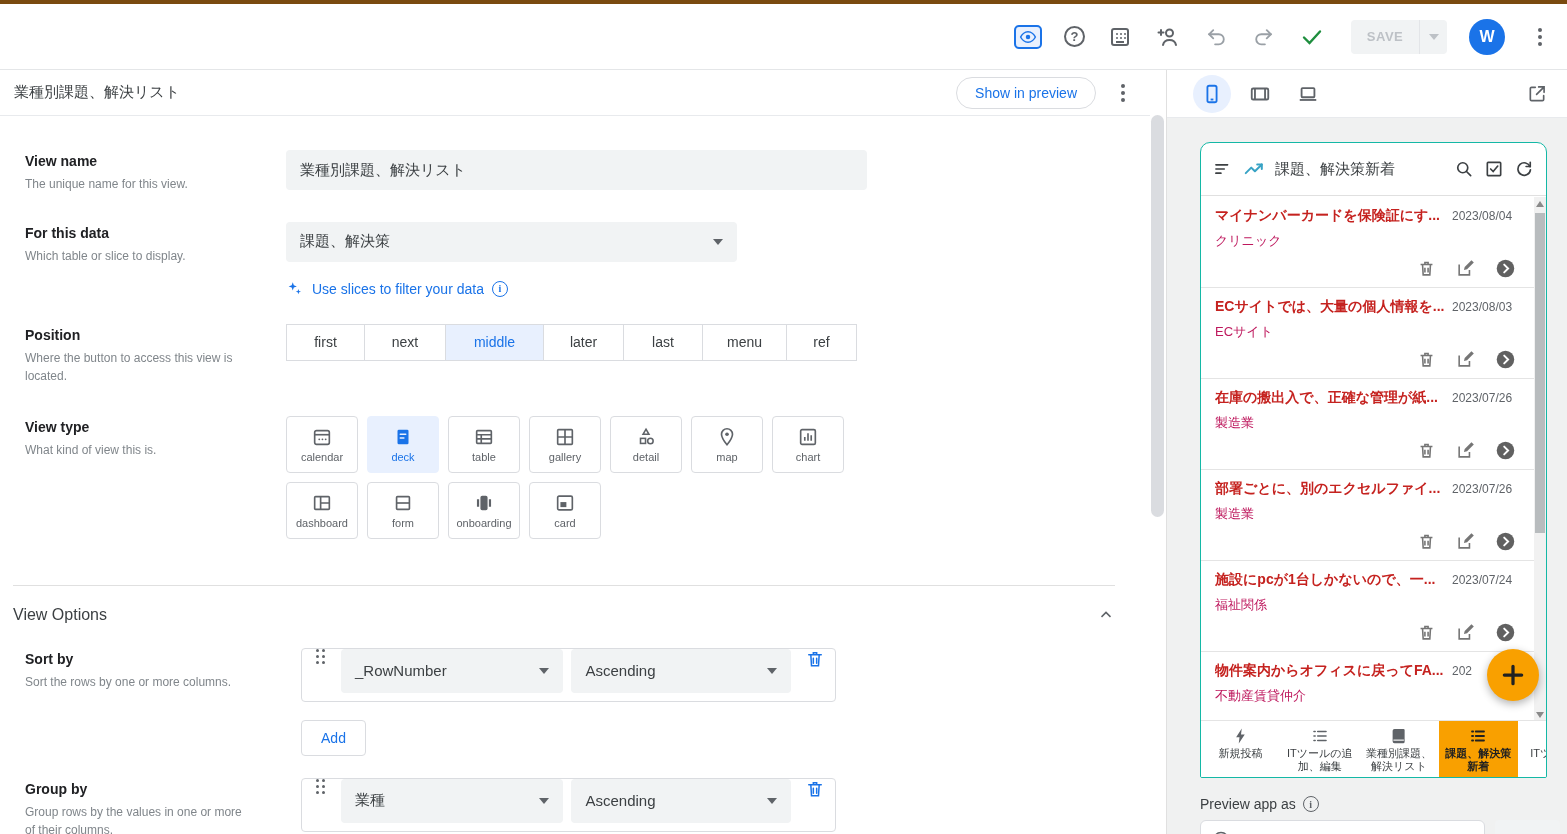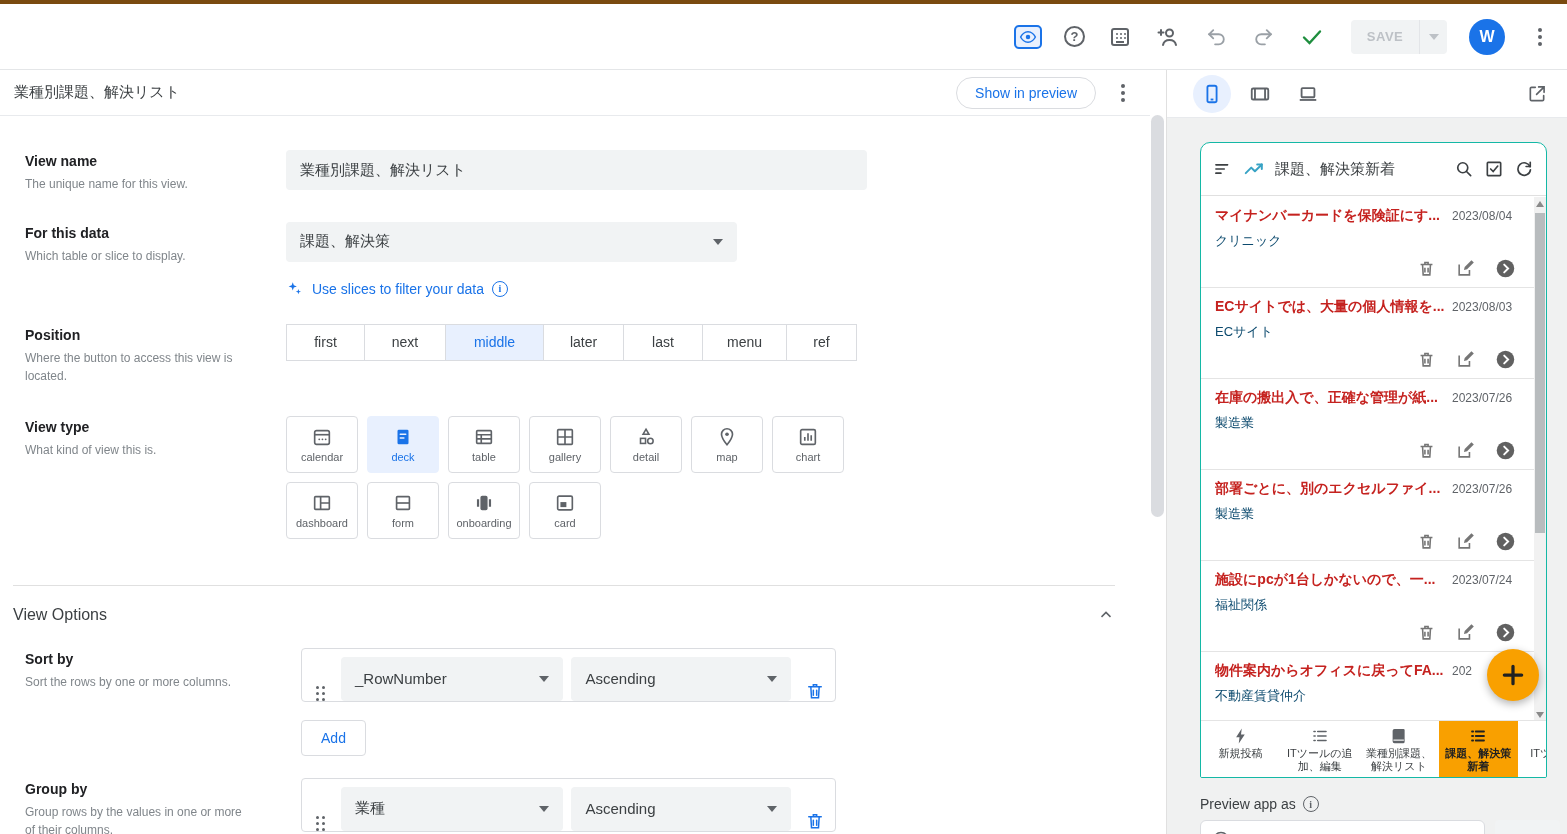"クリニック" .pi-cat { color: #0c4a6e -> #be185d }
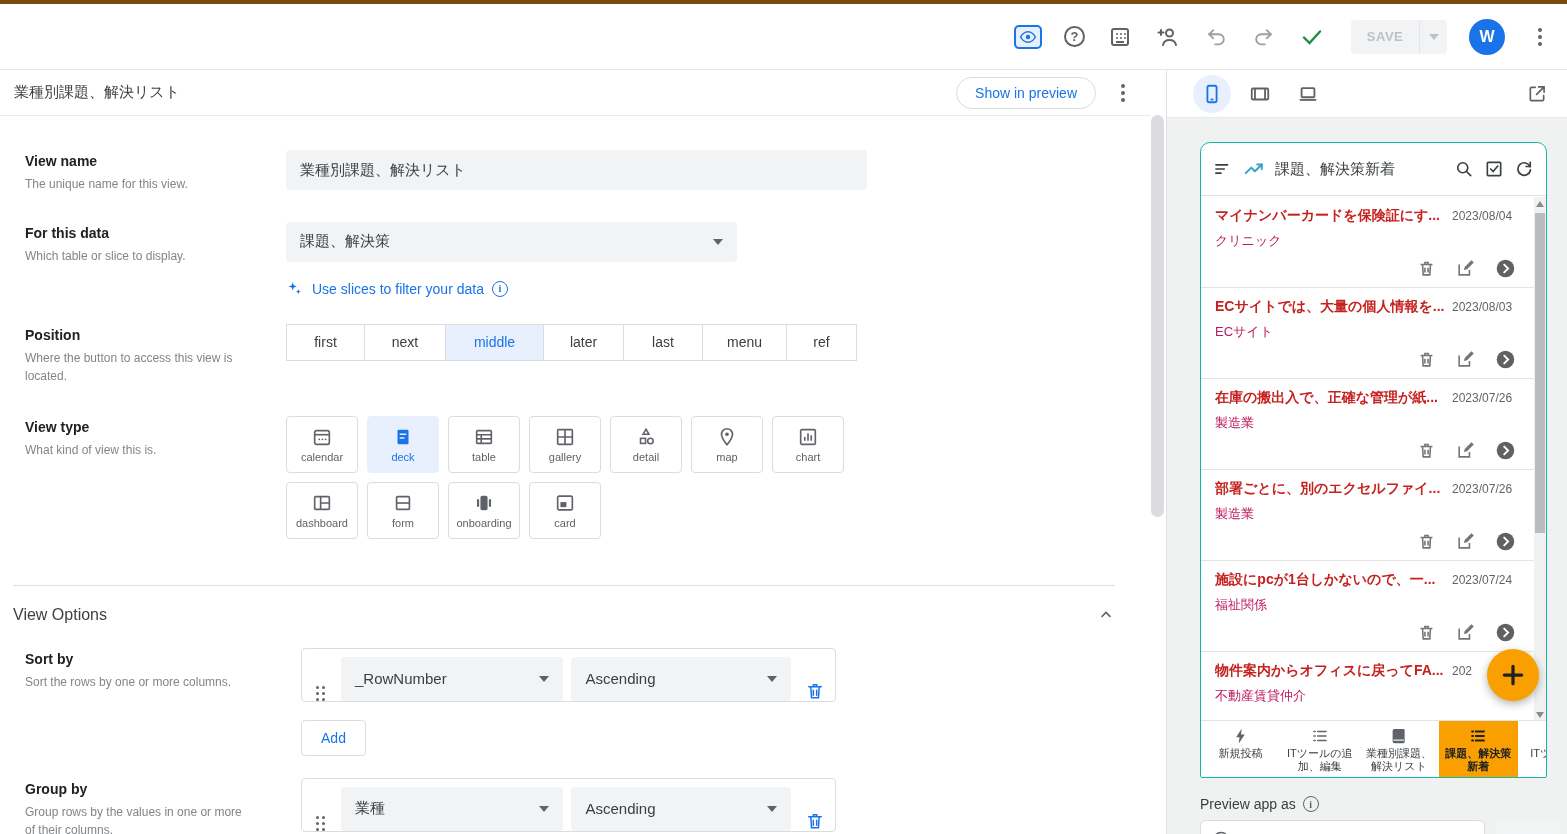"_RowNumber" .crit-box { align-items: flex-end -> flex-start }
